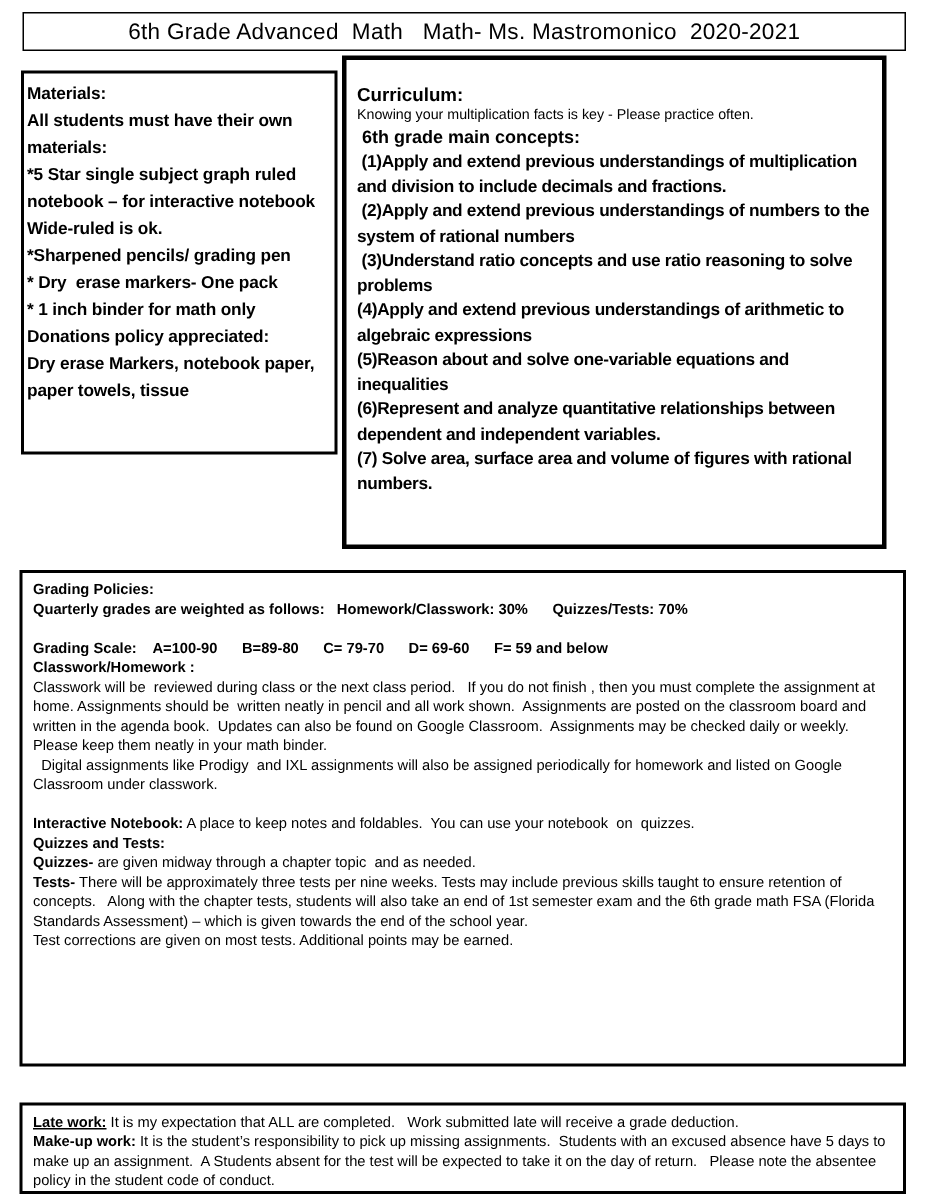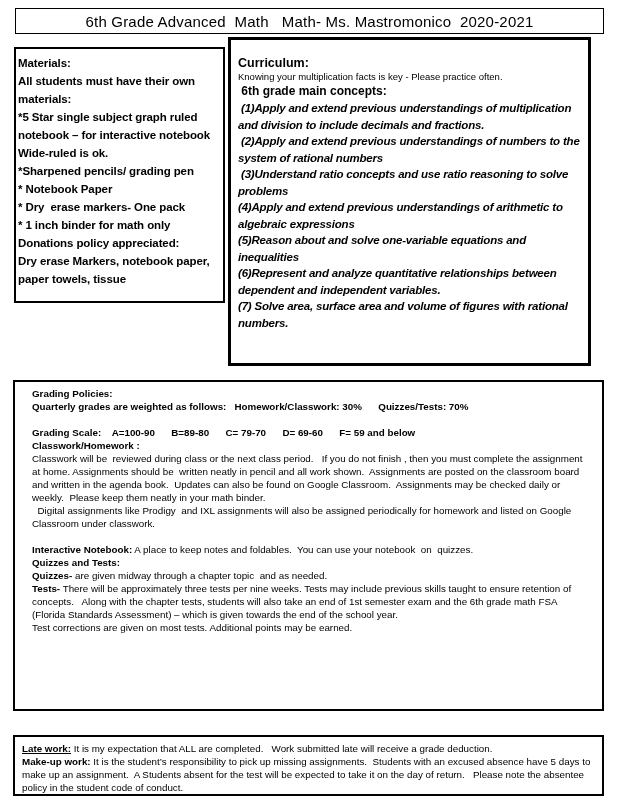"(1)Apply and extend previous" .concept { font-style: italic -> none }
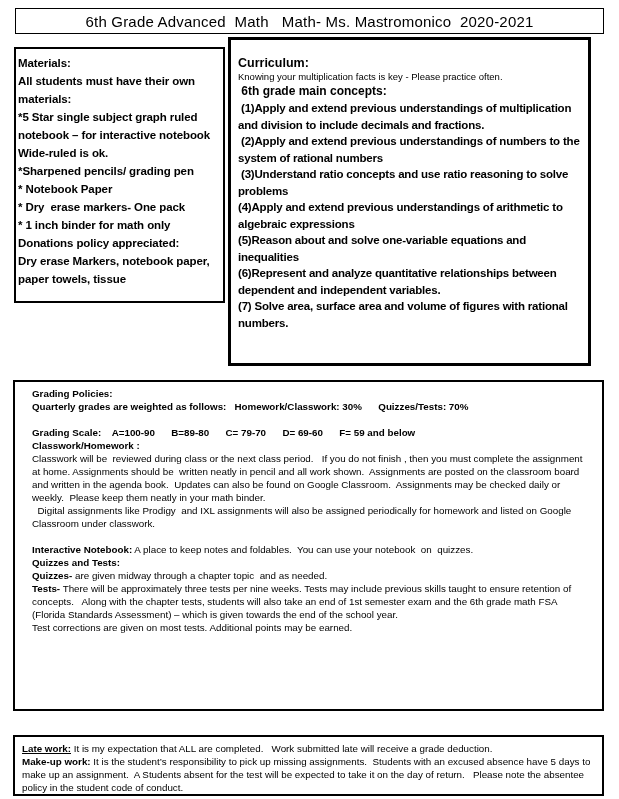"* Notebook Paper" div.pre { html: <div>* Notebook Paper</div> -> none }
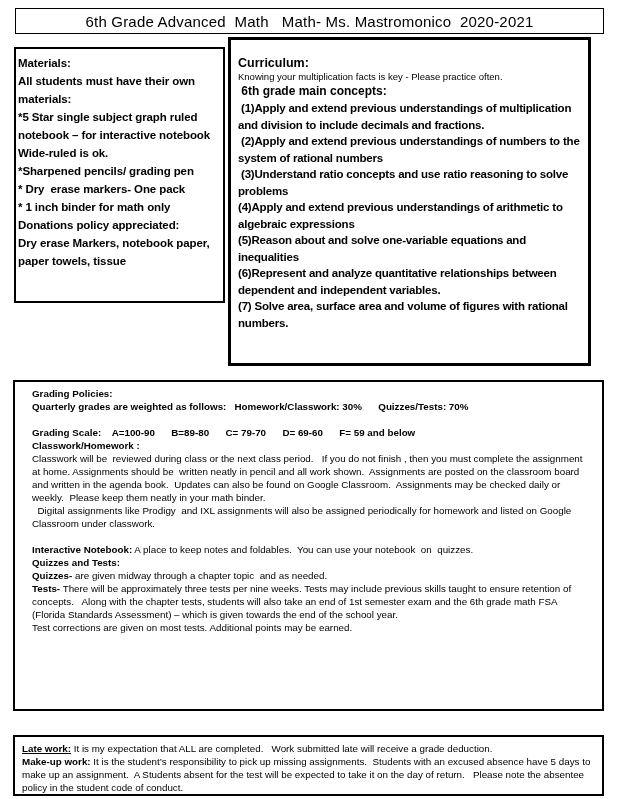"Grading Policies:" .grading-box { padding: 5px 17px -> 5px 7px }
